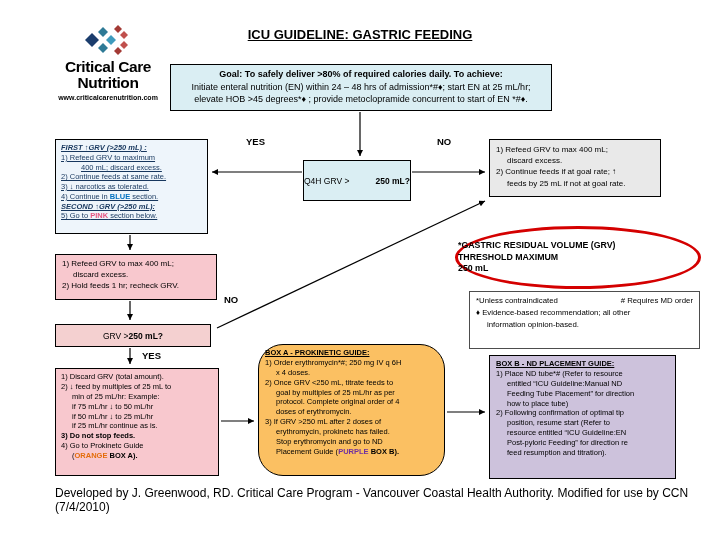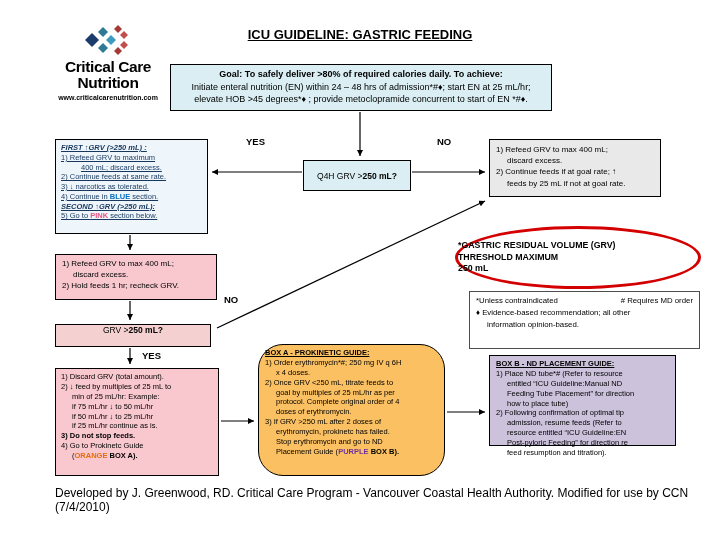"Q4H GRV >" .q4h { height: 31px -> 41px; justify-content: center -> space-between }
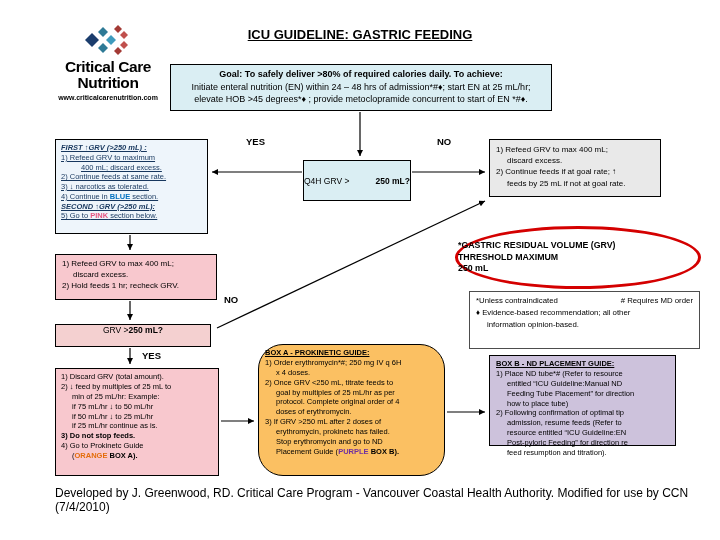"GRV >" .grv-check { align-items: flex-start -> center }
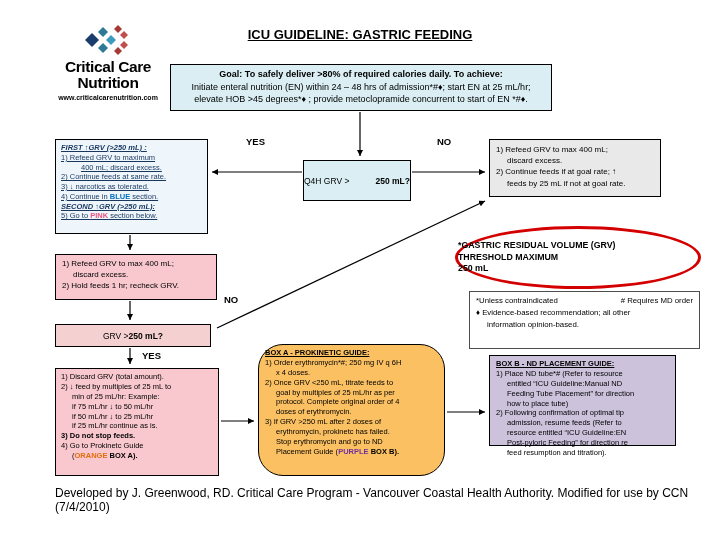"BOX B - ND PLACEMENT" .box-b { height: 91px -> 124px }
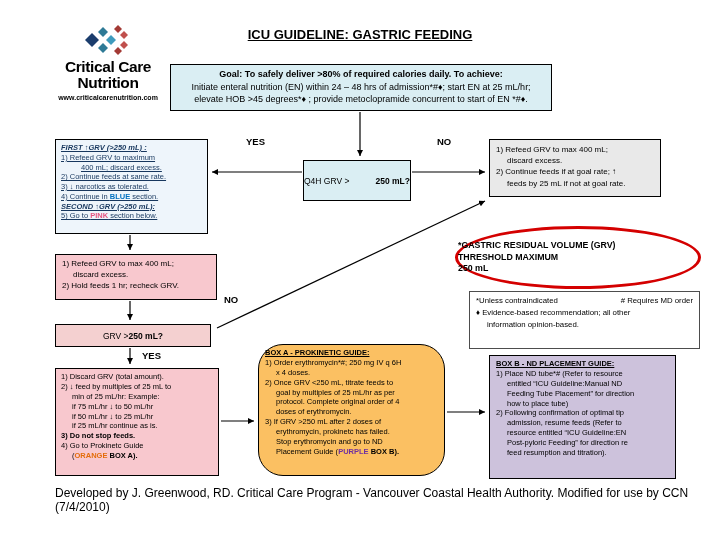"admission, resume feeds (Refer to" div.line { text: admission, resume feeds -> position, resume start }
